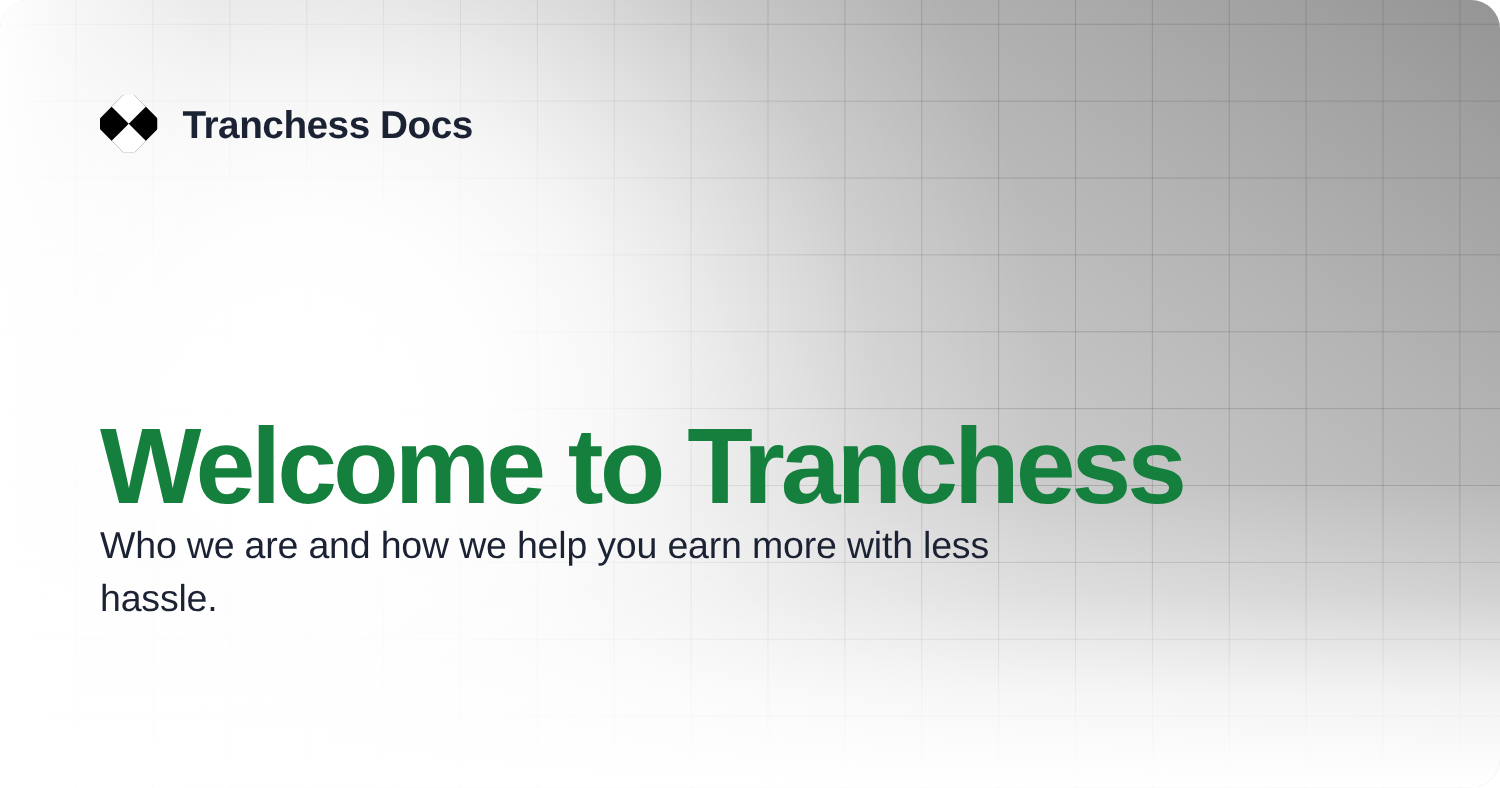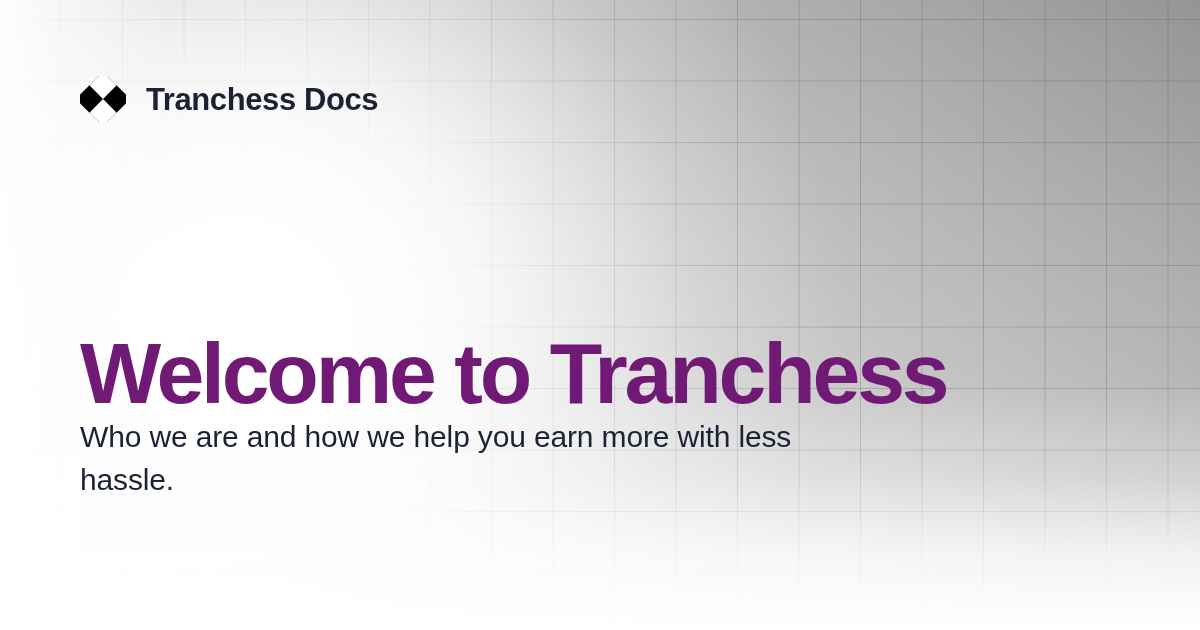"Tranchess Docs" .og-card { border-radius: none -> 23px }
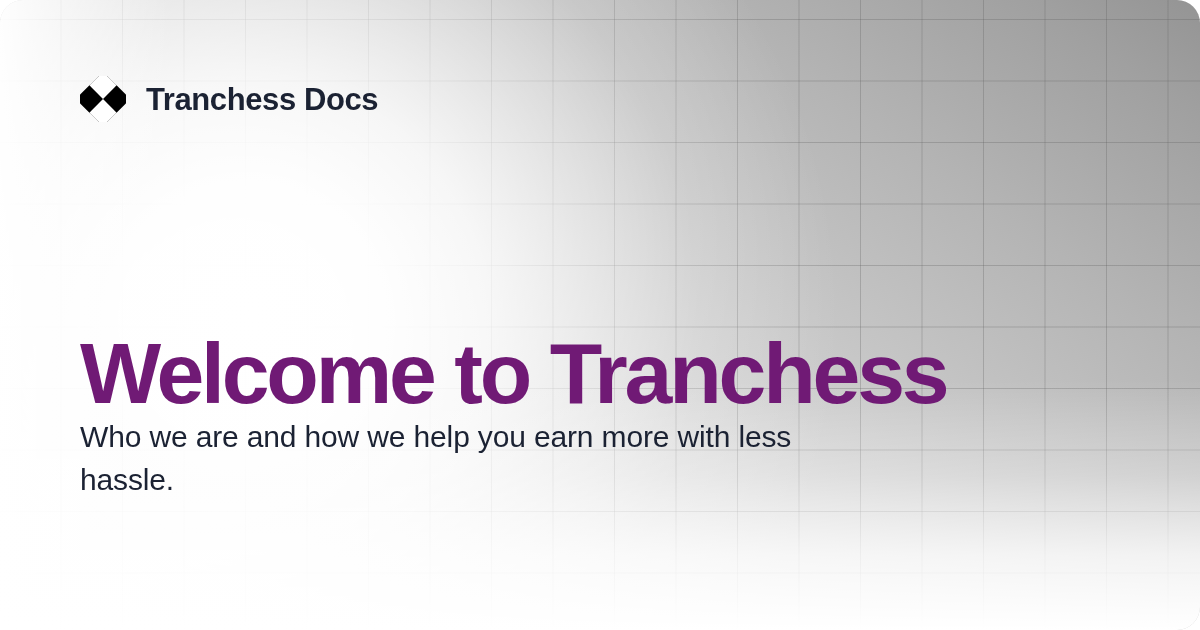"Welcome to Tranchess" .hero-heading { color: #701a75 -> #15803d }
